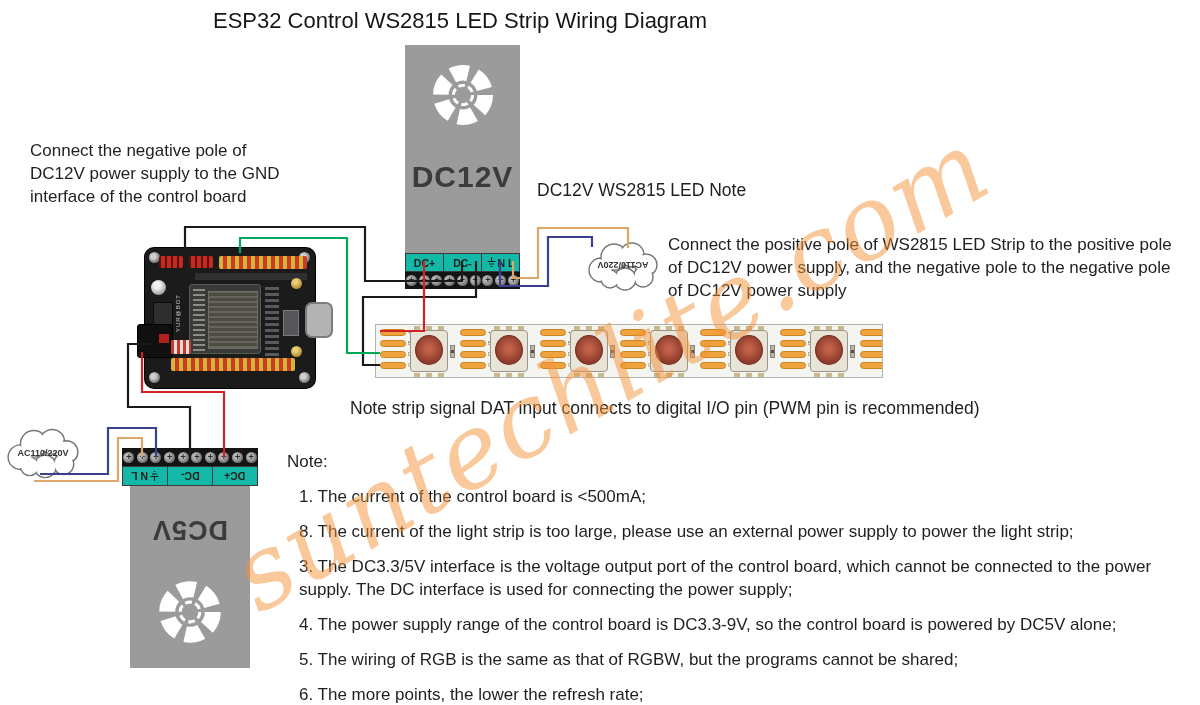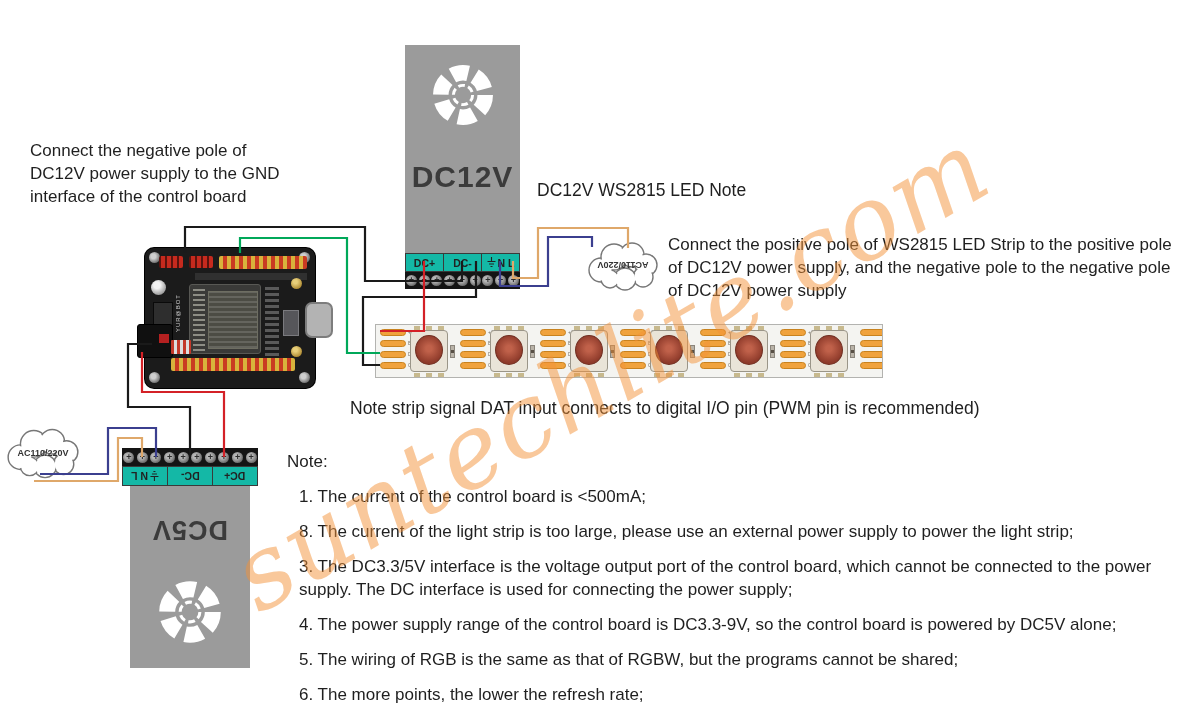"ESP32 Control WS2815 LED Strip" div.abs { html: none -> <div>ESP32 Control WS2815 LED Strip Wiring Diagram</div> }
